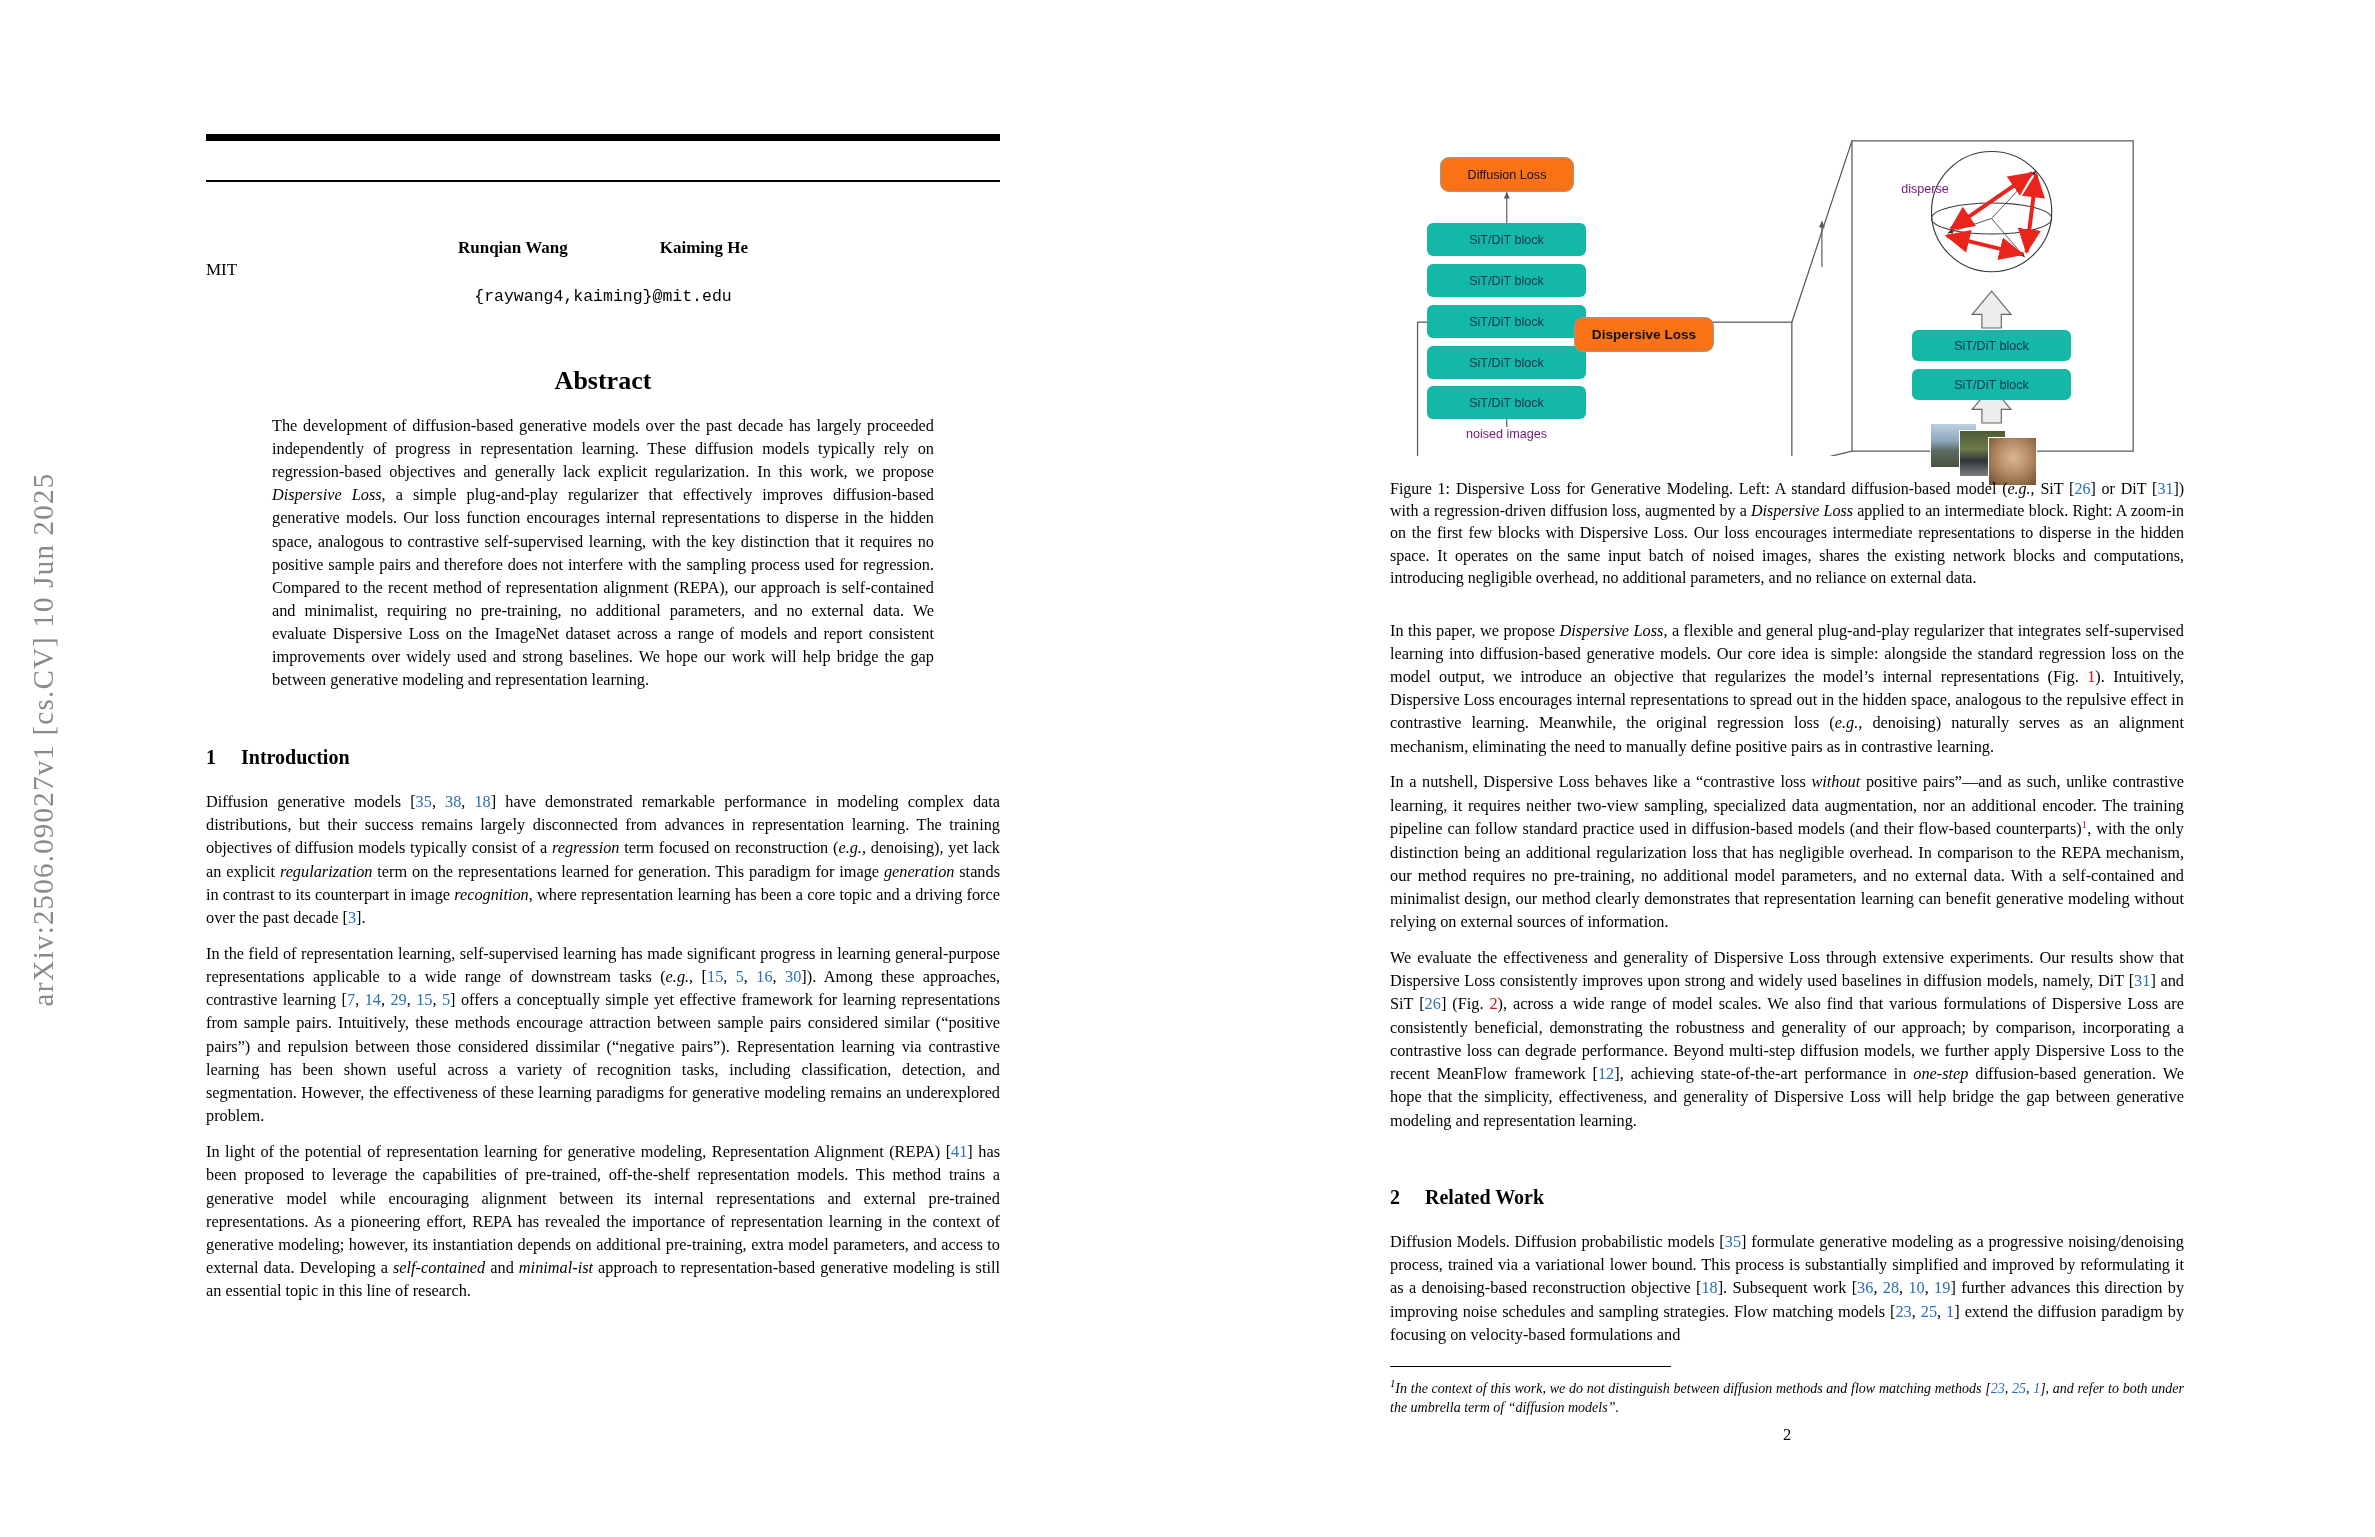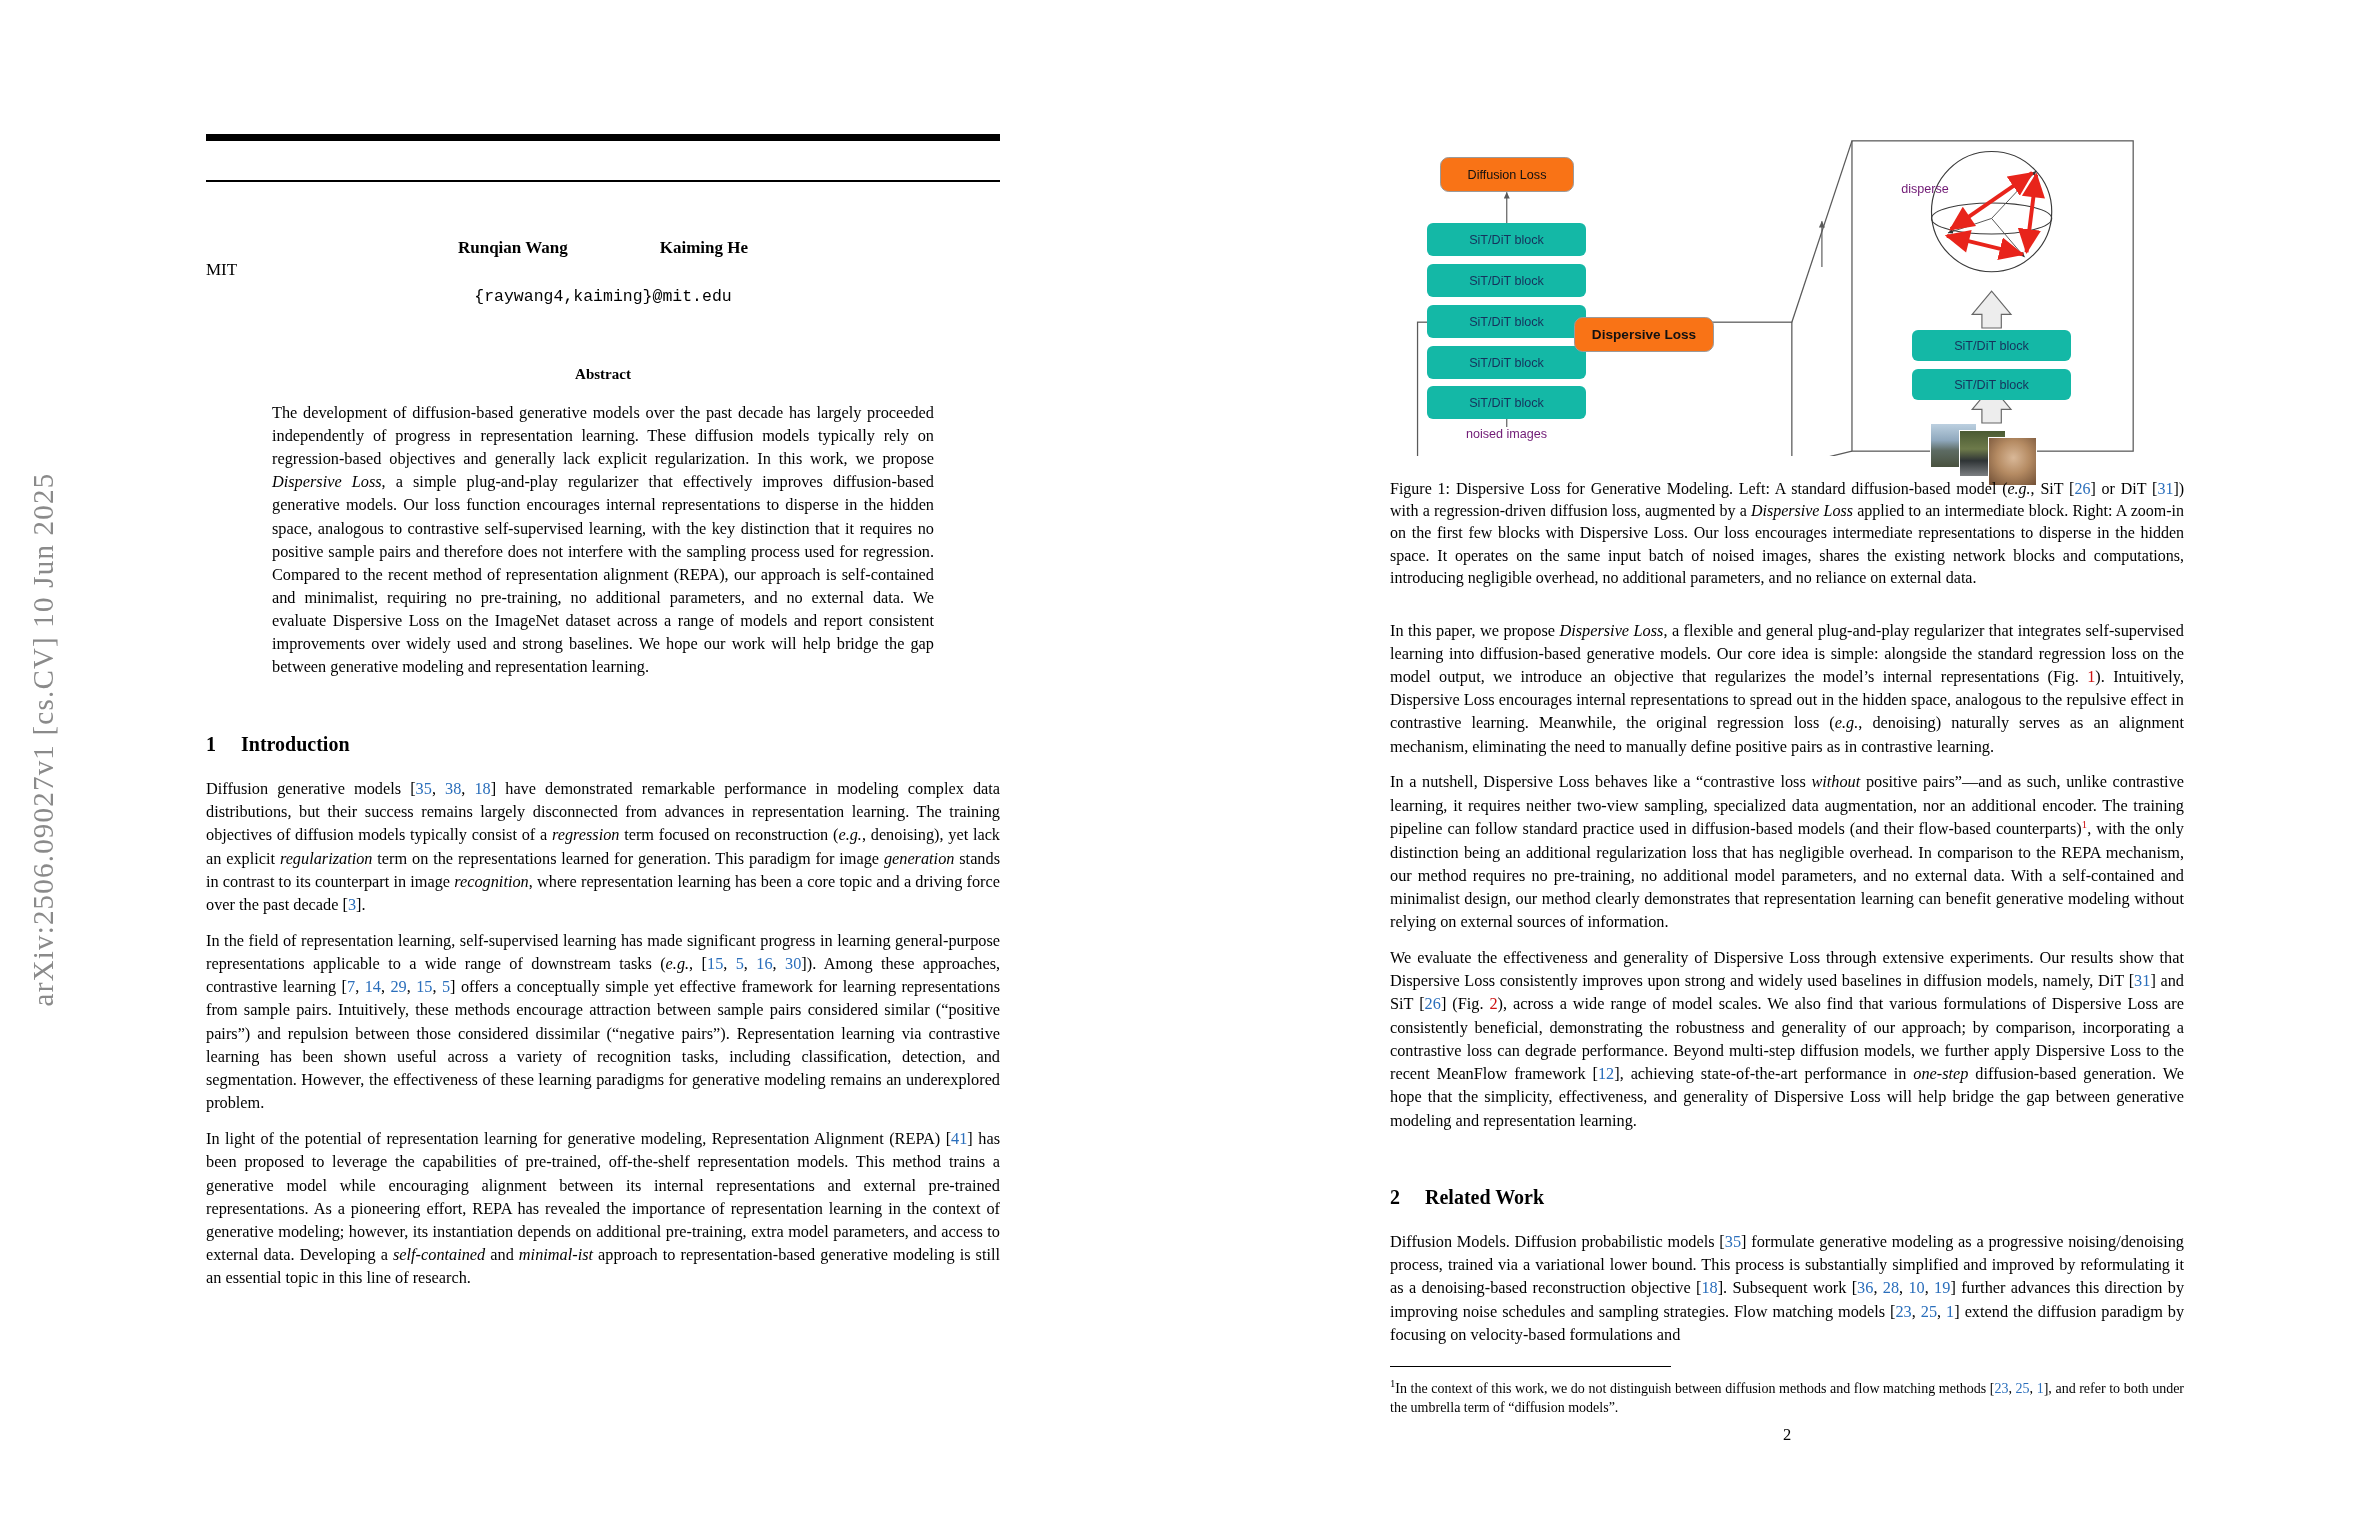"Abstract" h2.abstract-head { font-size: 15px -> 26px }
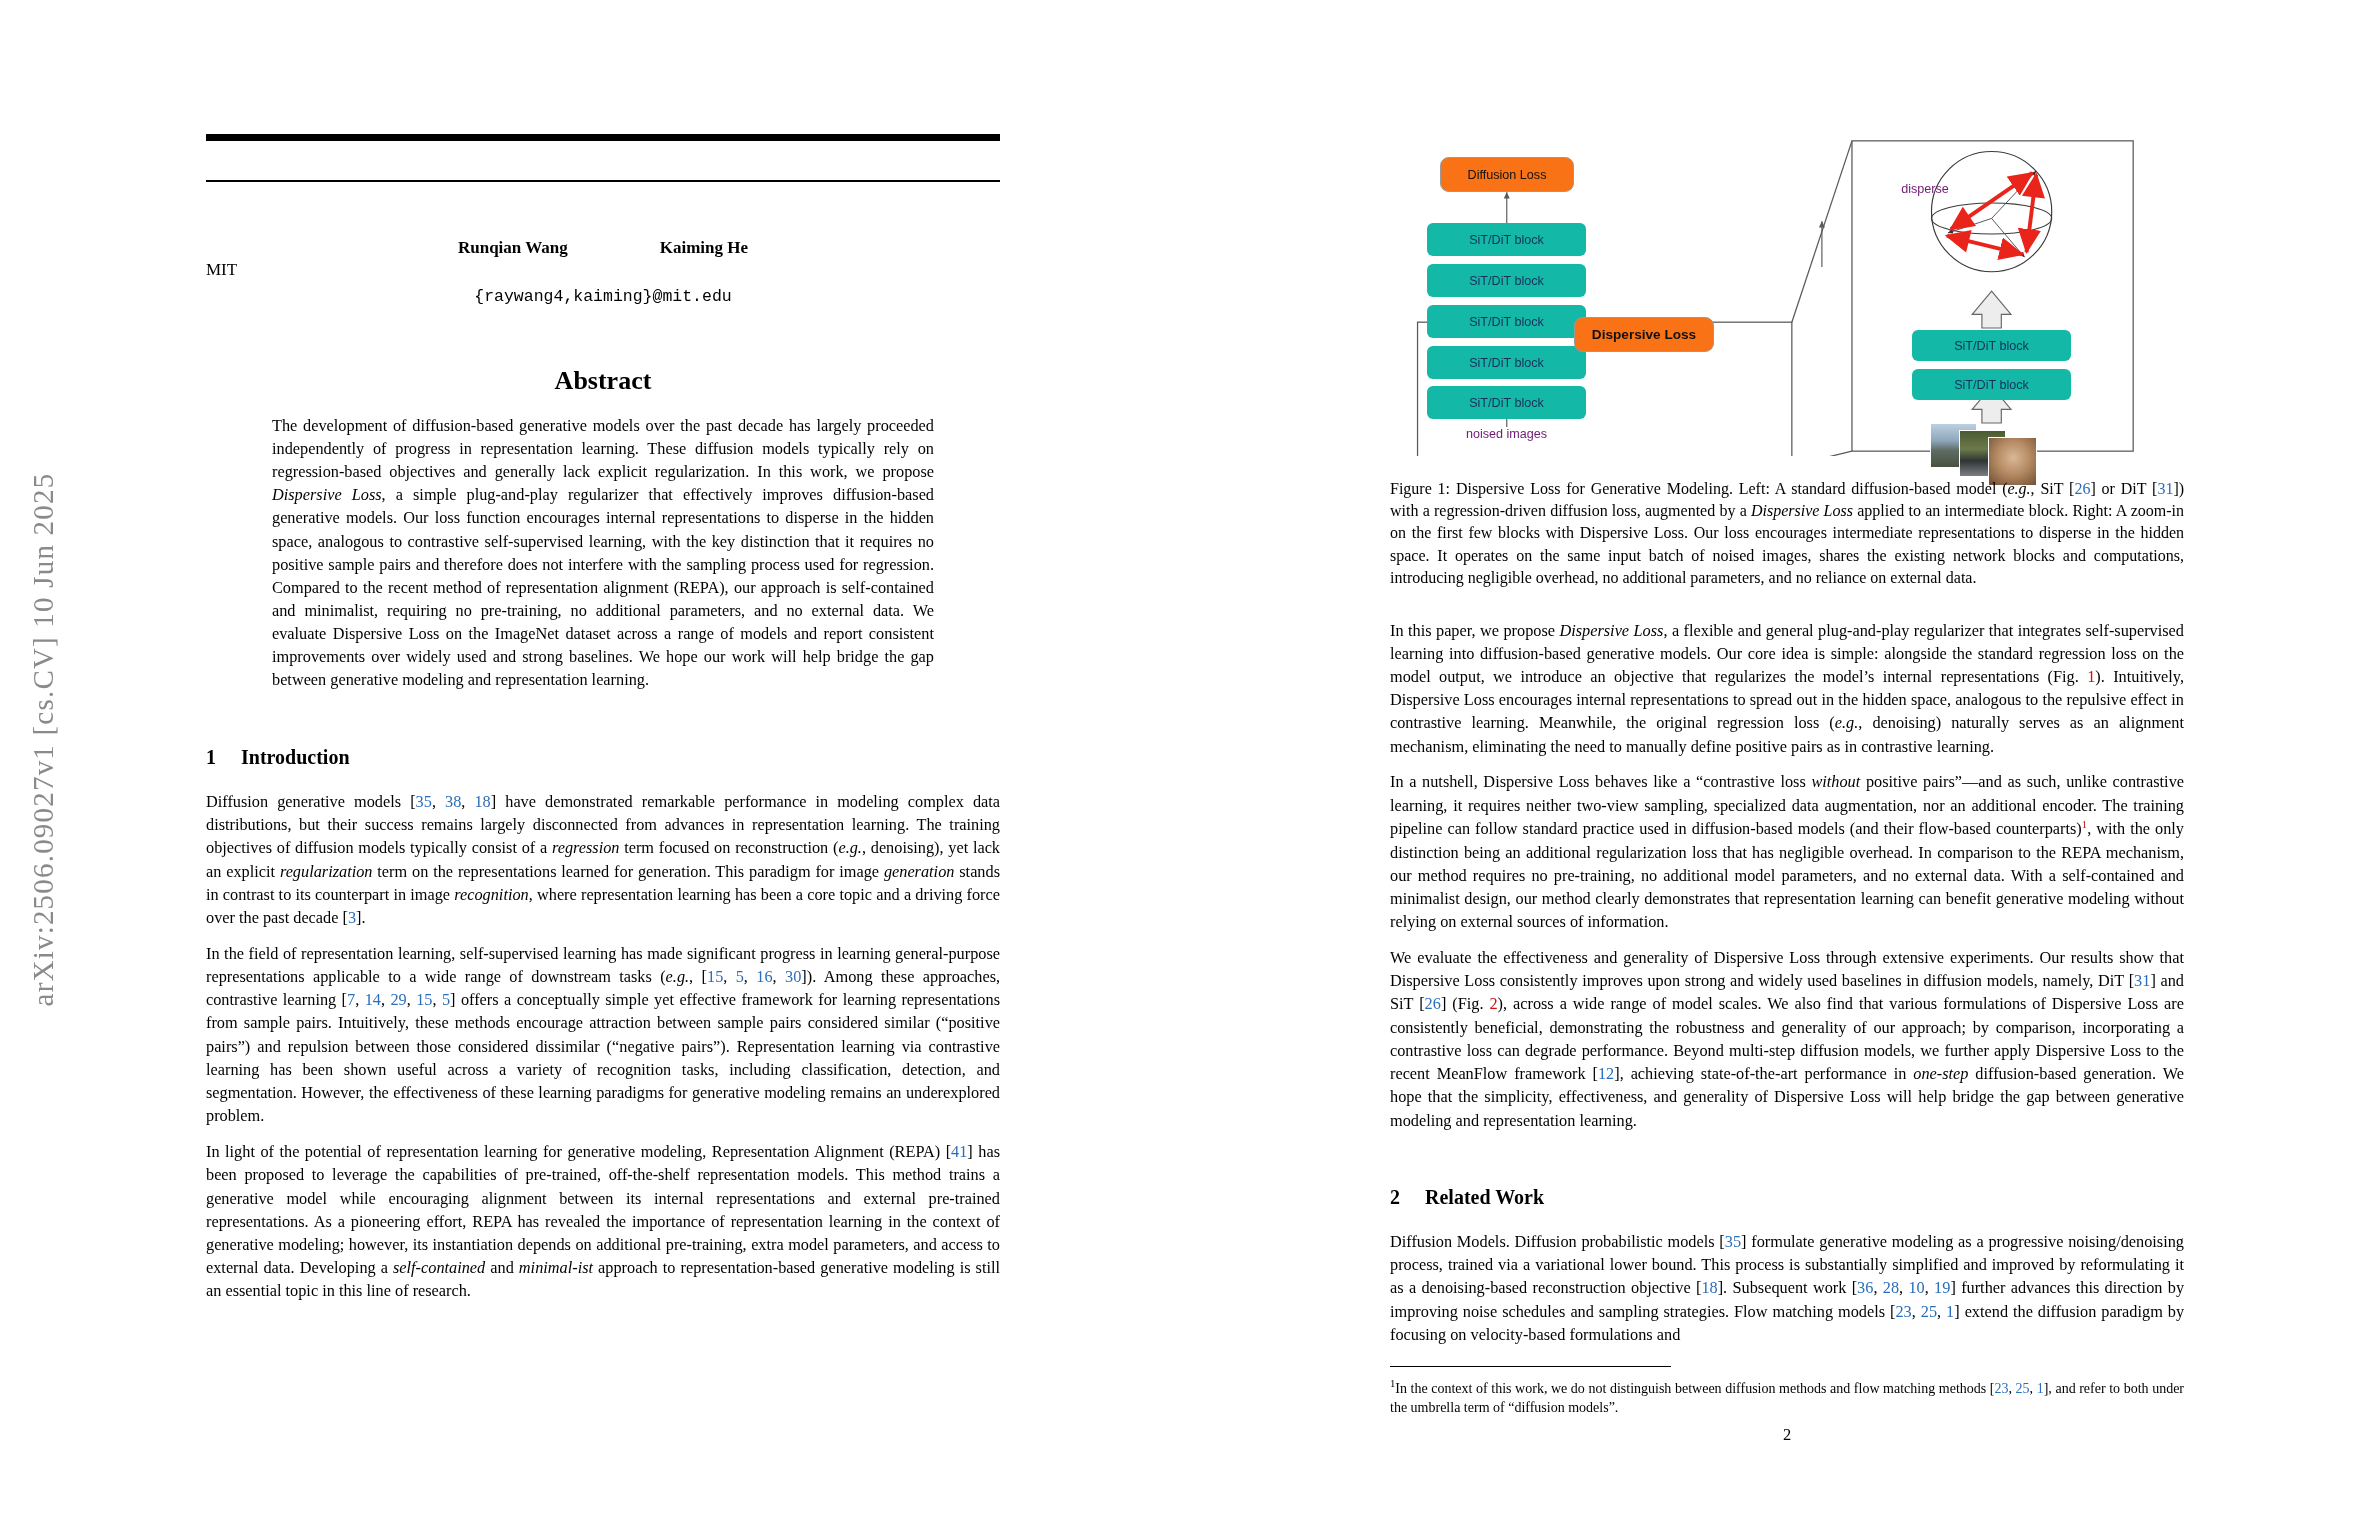"1In the context of this" .footnote-wrap { font-style: none -> italic }
